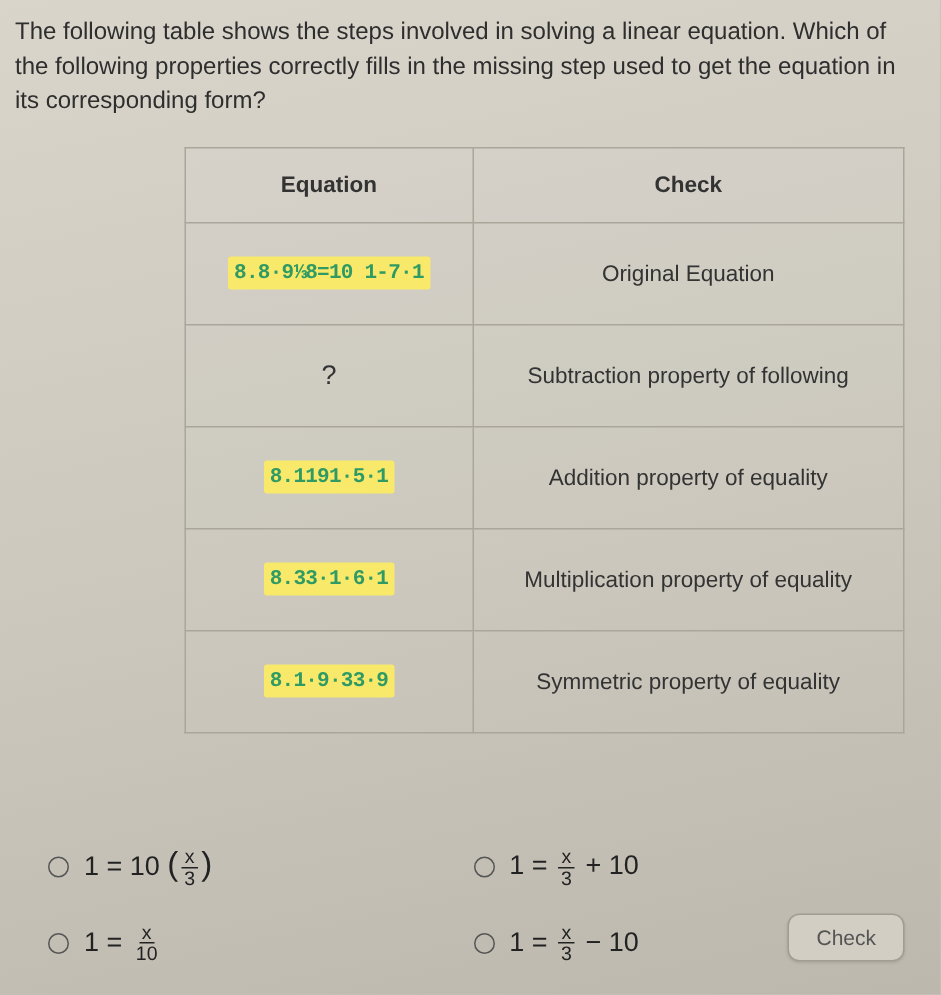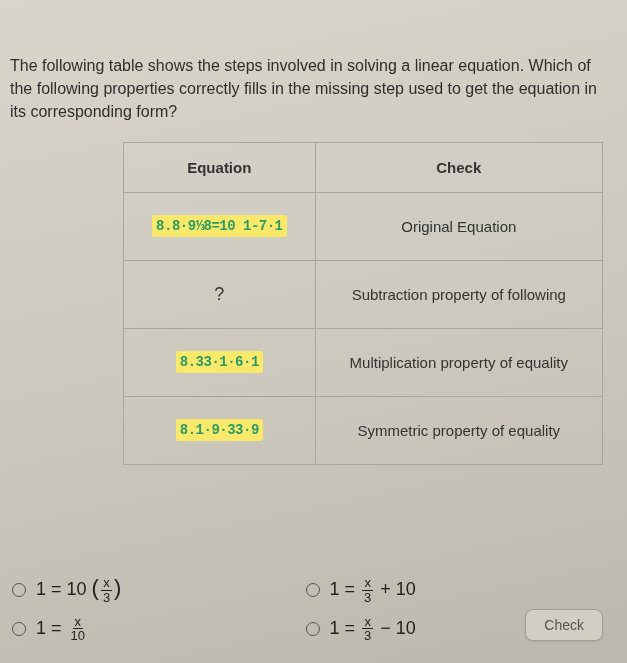"The following table shows the" .question { margin-top: 44px -> none }
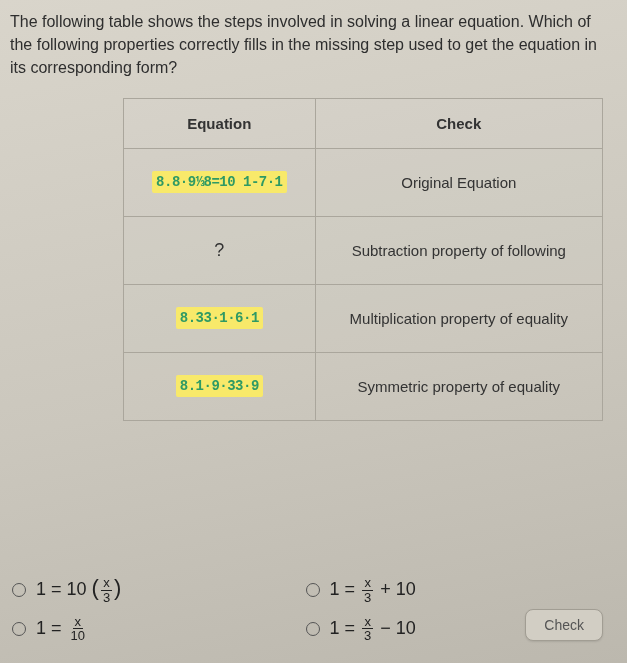"8.1191·5·1" tr { html: none -> <tr> <td><span>8.1191·5·1</span></td> <td>Addition property of equality</td> </tr> }
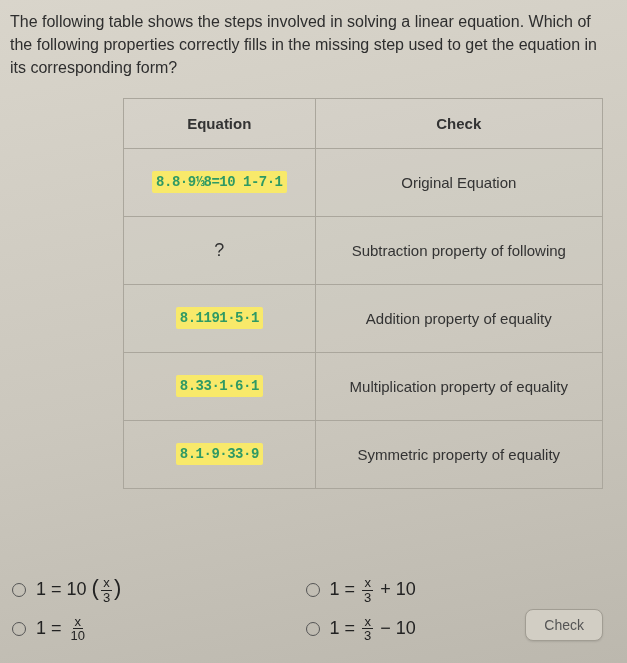"1 = 10 (" .choices { left: 12px -> 32px; row-gap: 10px -> 22px }
